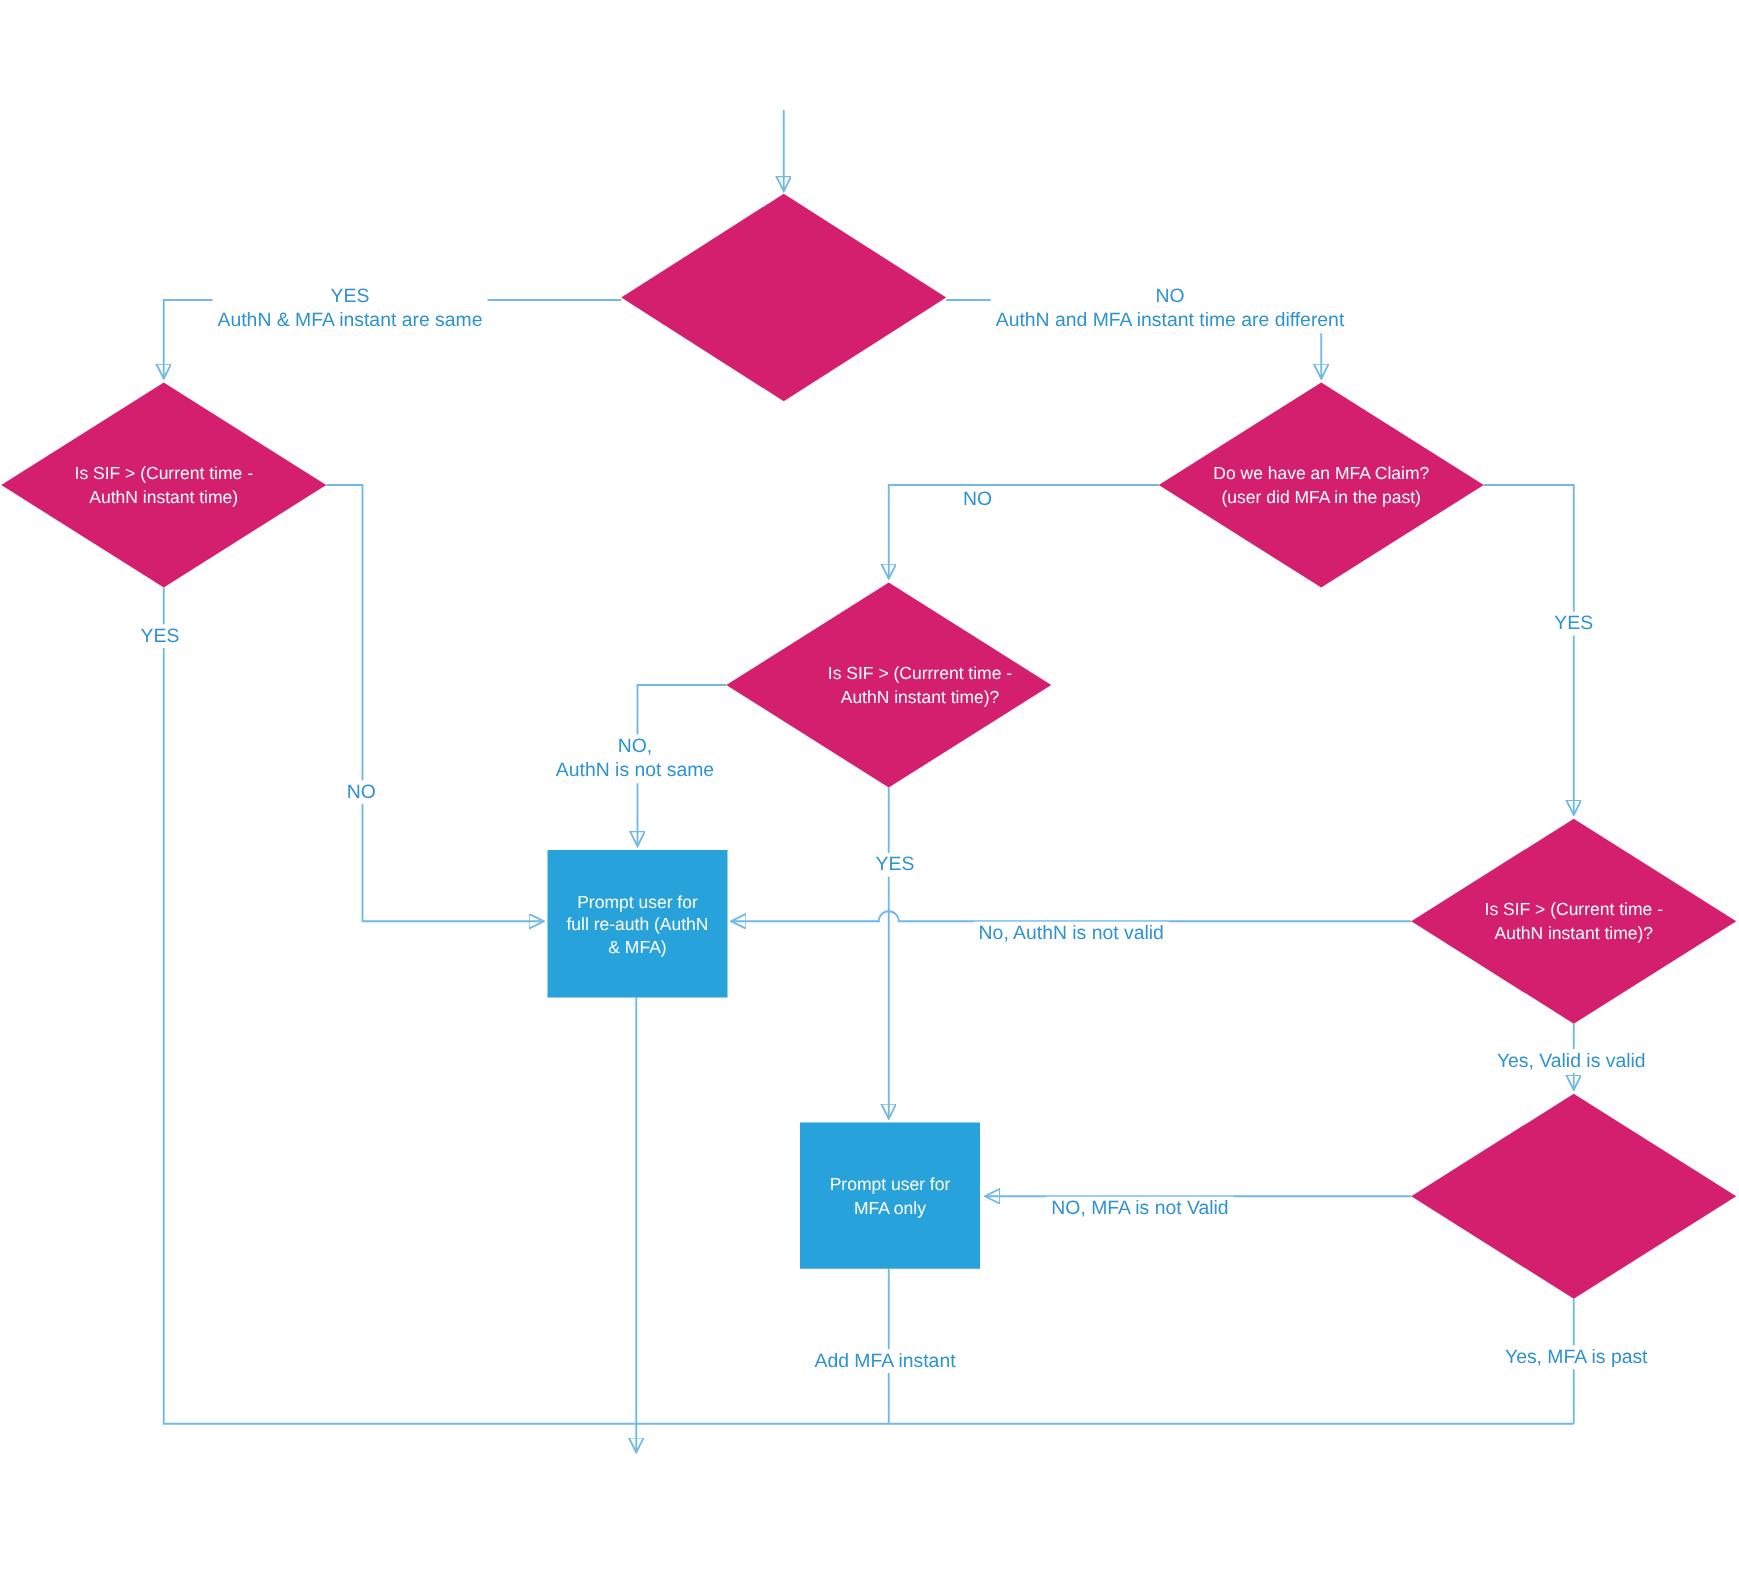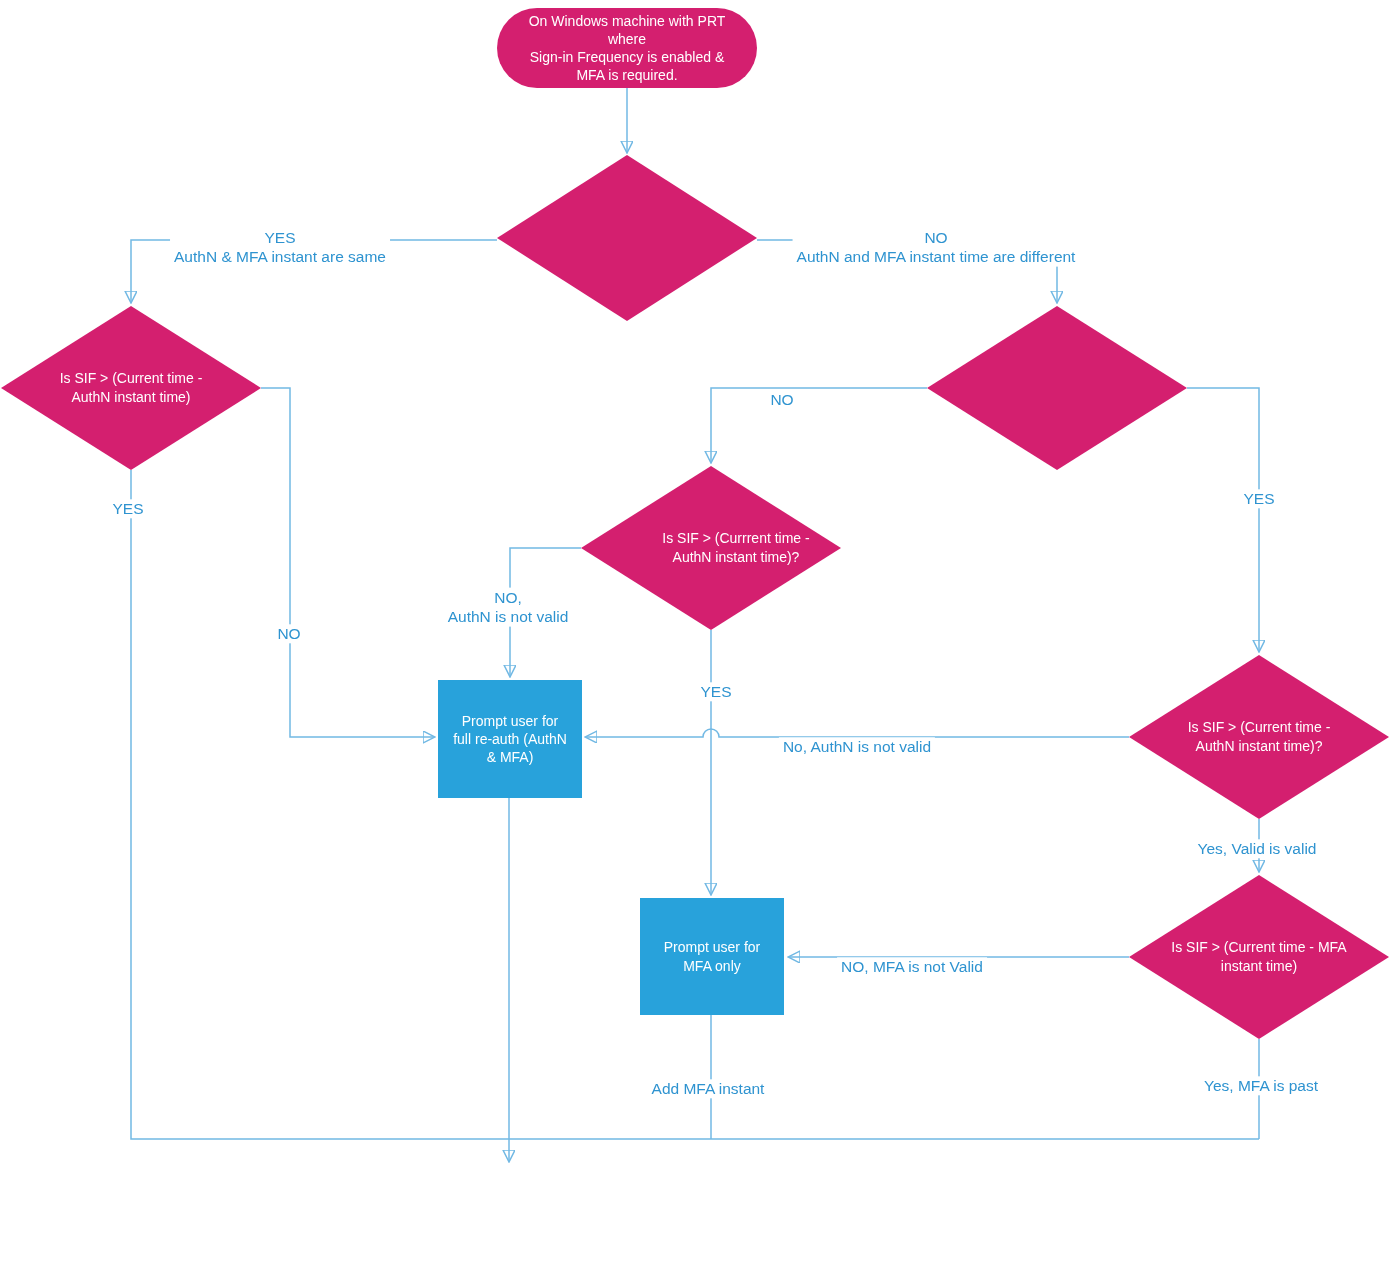"On Windows machine with PRT" div.node { html: <div><span>On Windows machine with PRT where Sign-in Frequency is enabled &amp; MFA is required.</span></div> -> none }
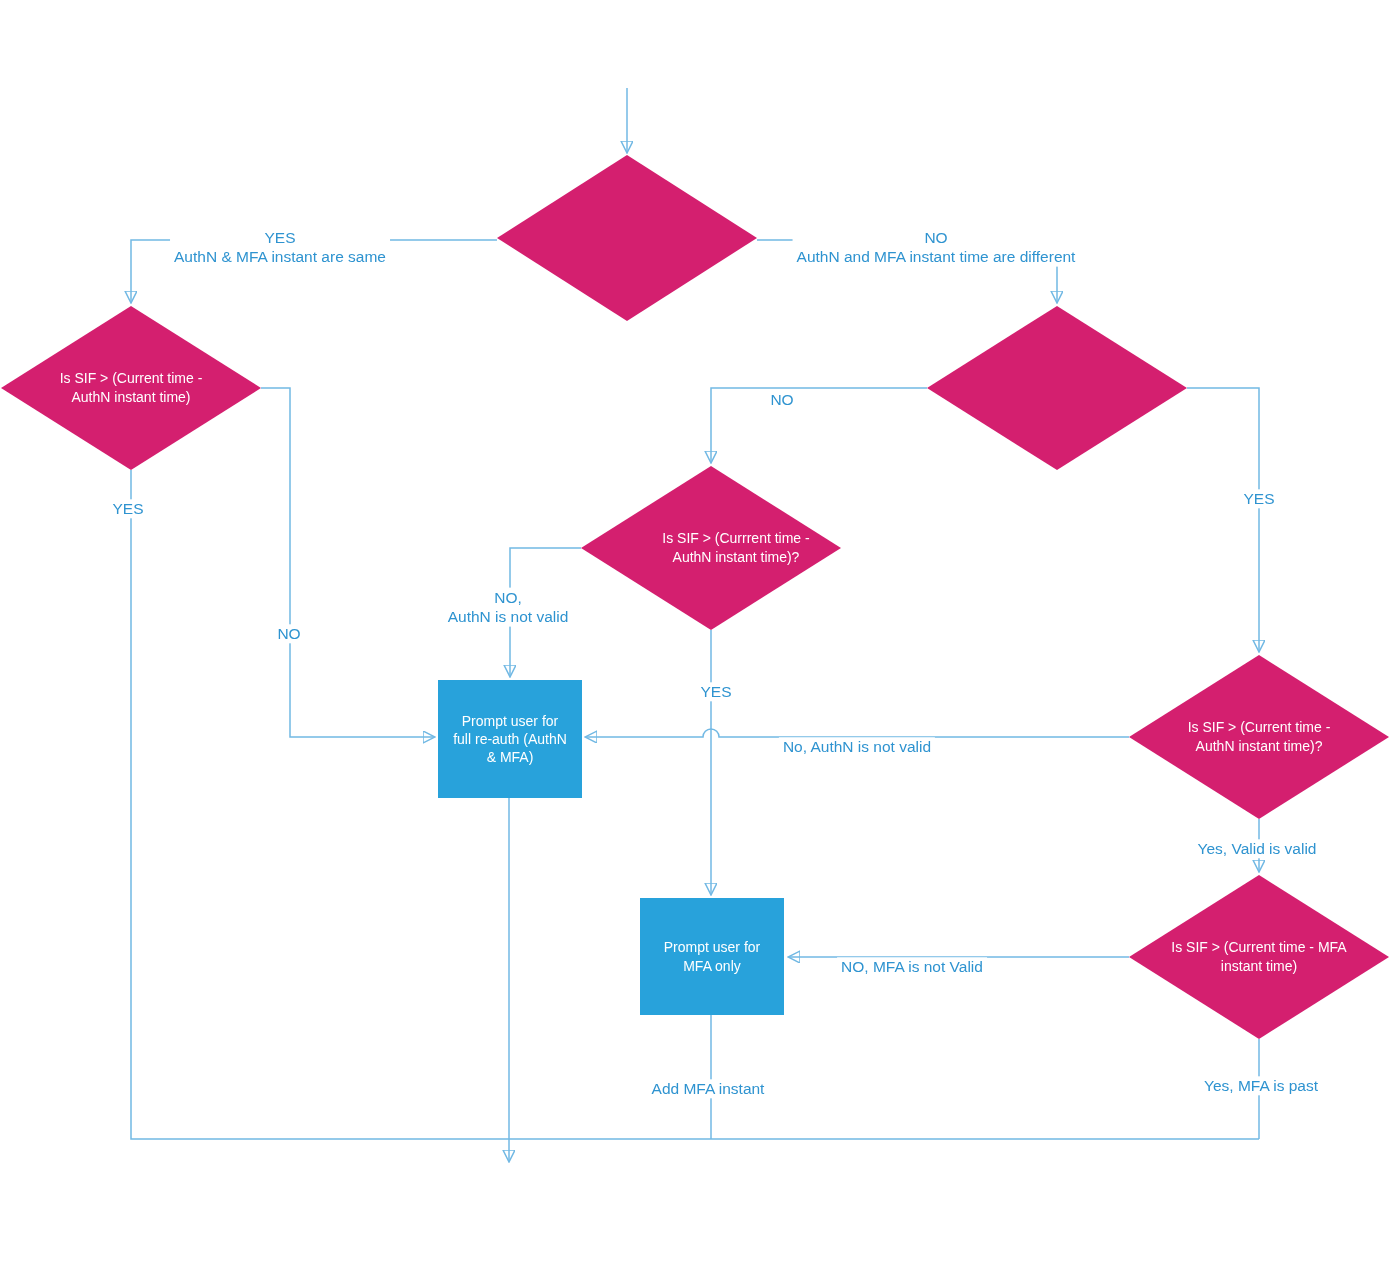"Do we have an MFA" div.dtext { html: none -> <div>Do we have an MFA Claim? (user did MFA in the past)</div> }
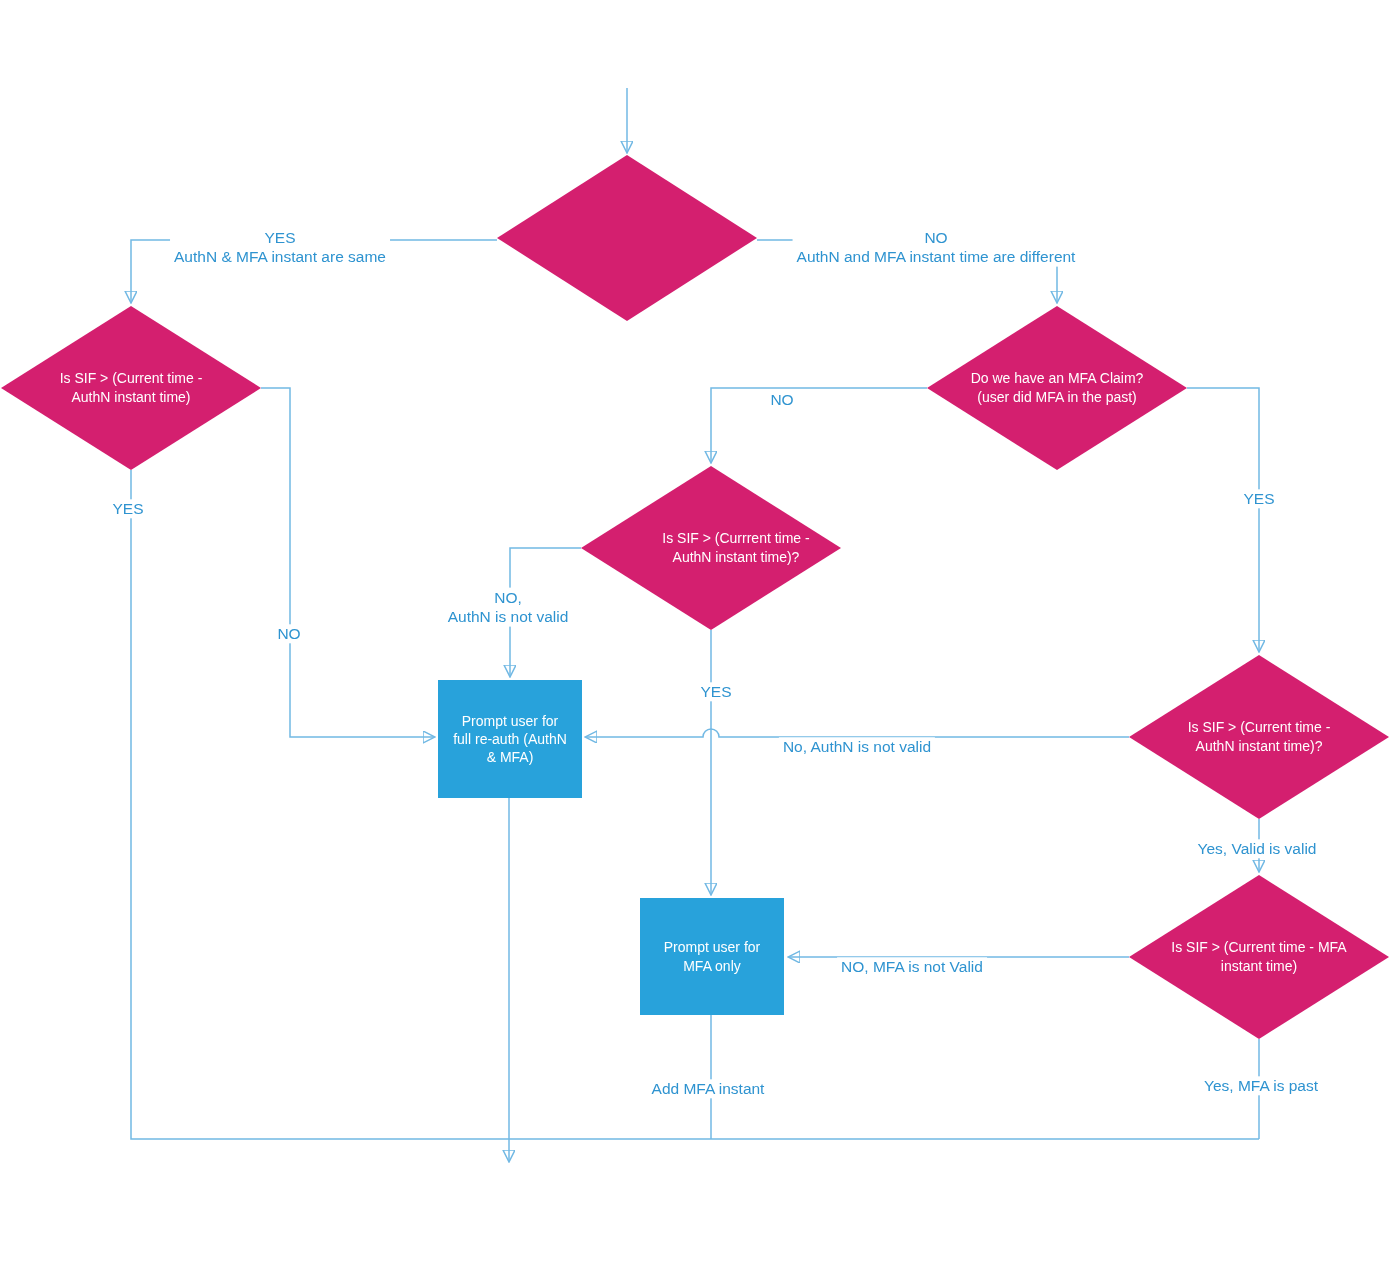"NO," div.elabel { text: valid -> same }
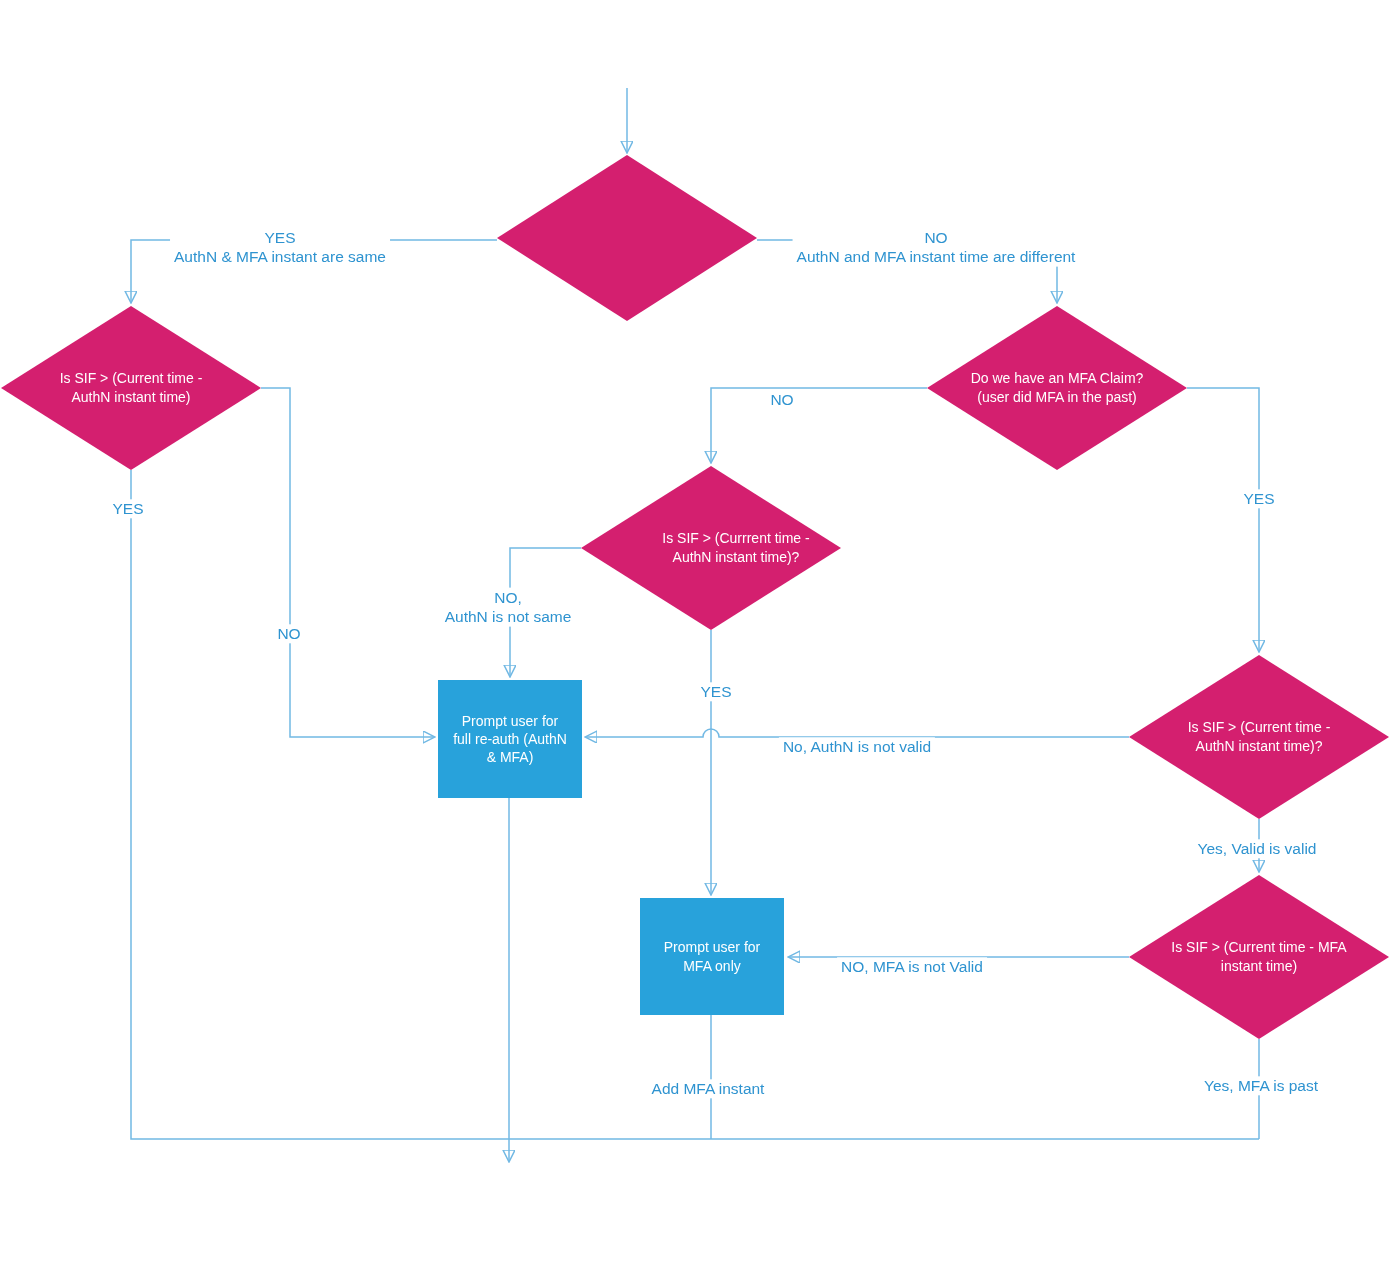"Is SIF > (Current time - MFA" div.dtext { html: <div>Is SIF &gt; (Current time - MFA instant time)</div> -> none }
